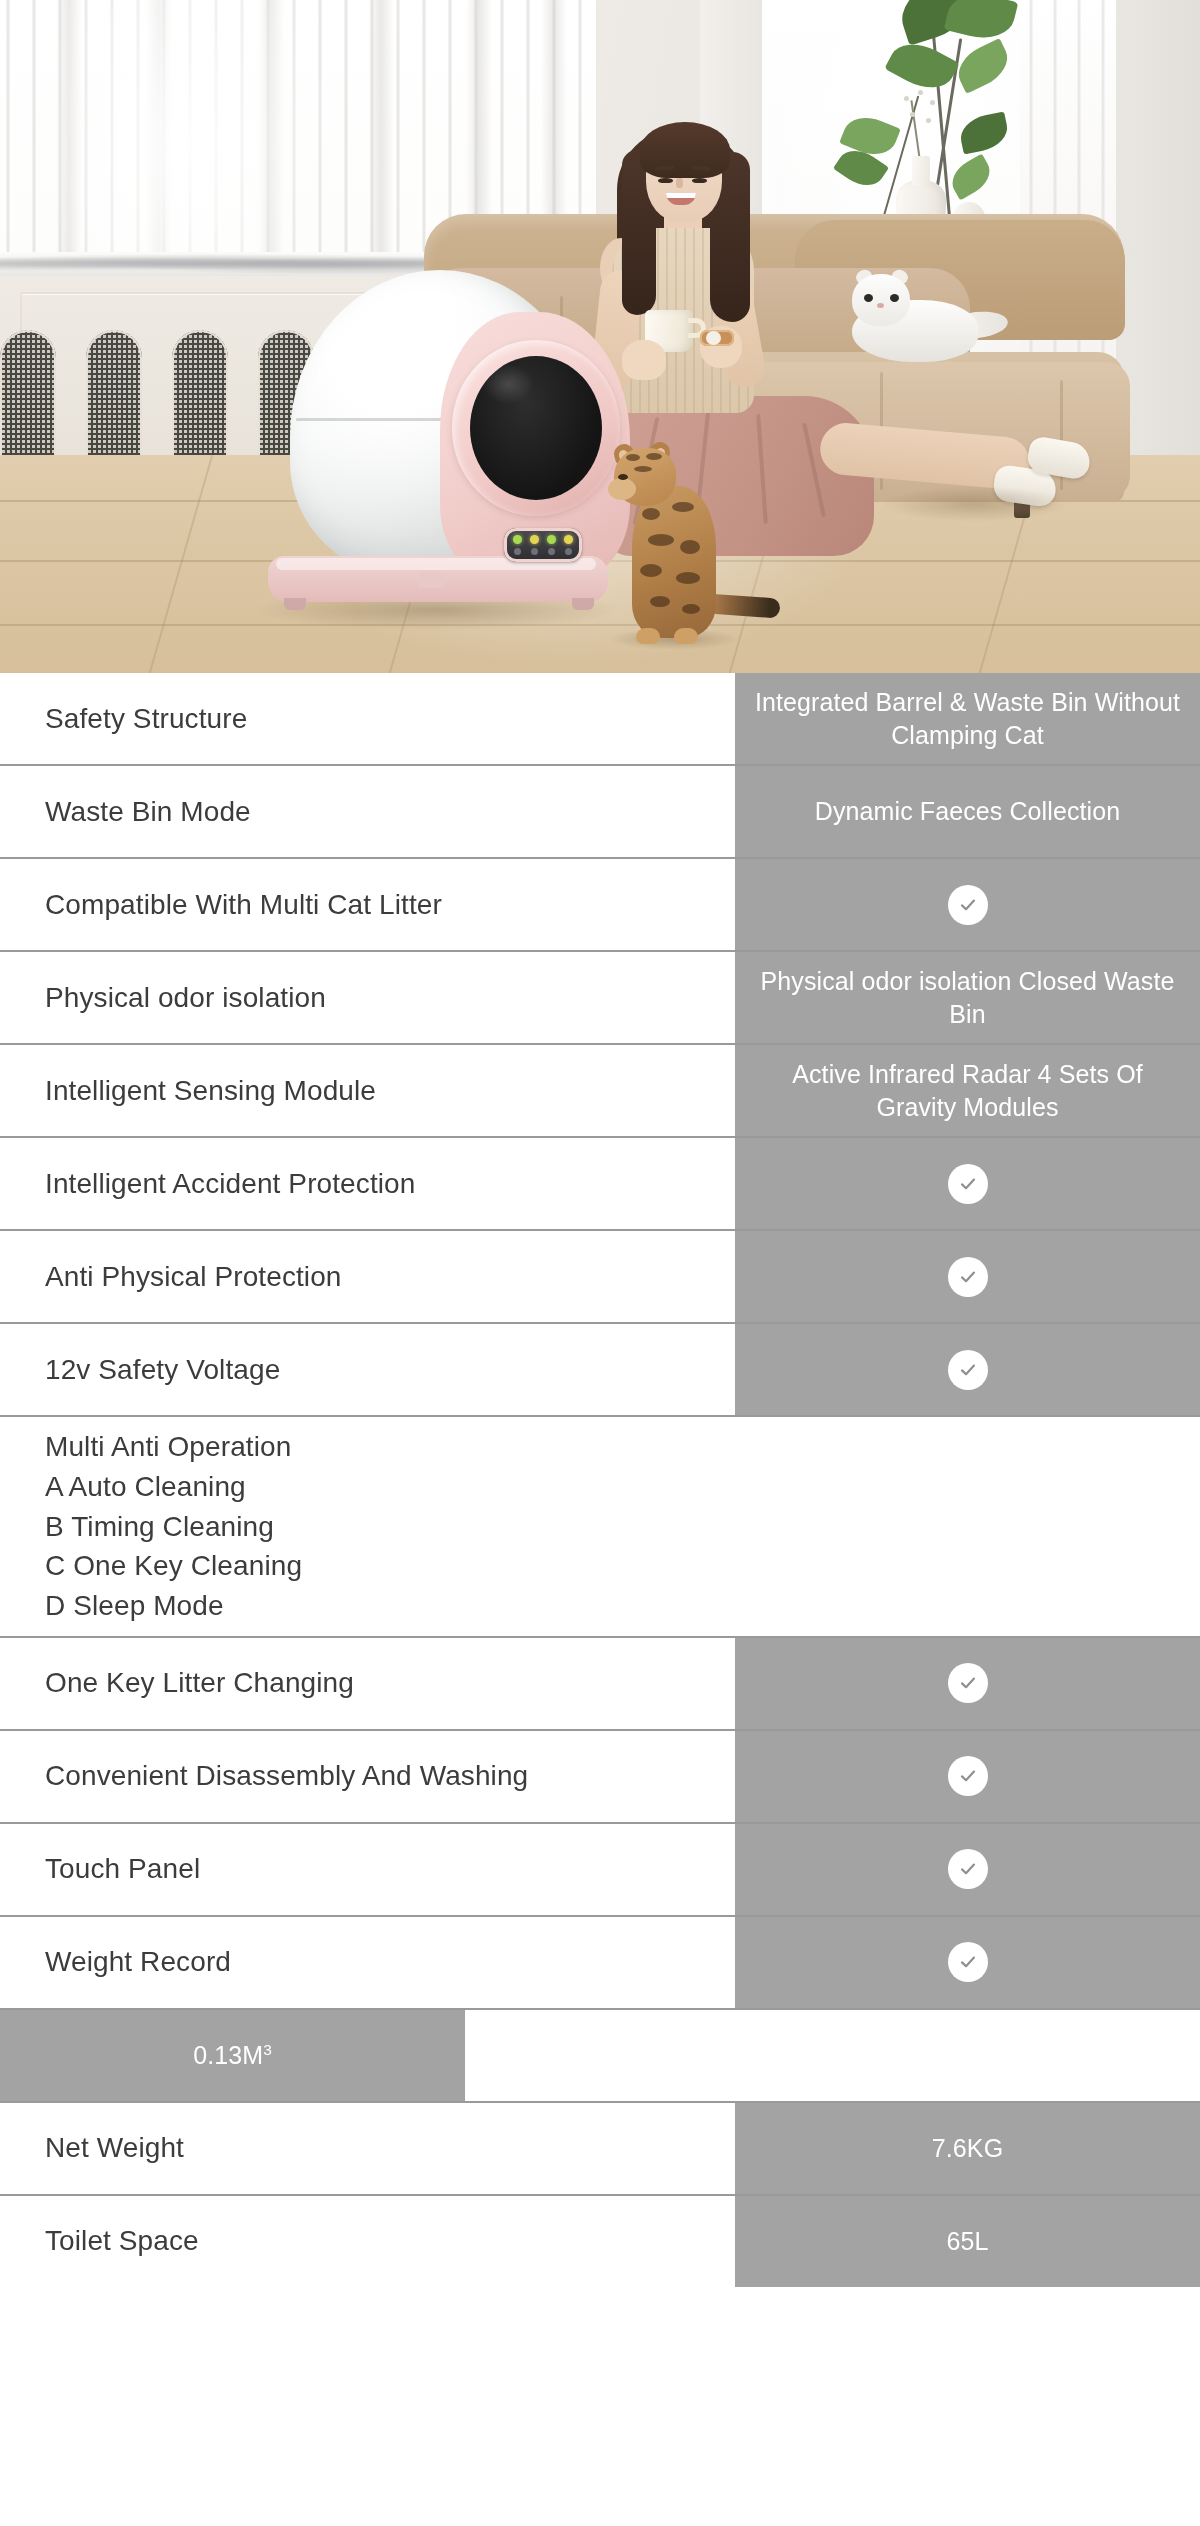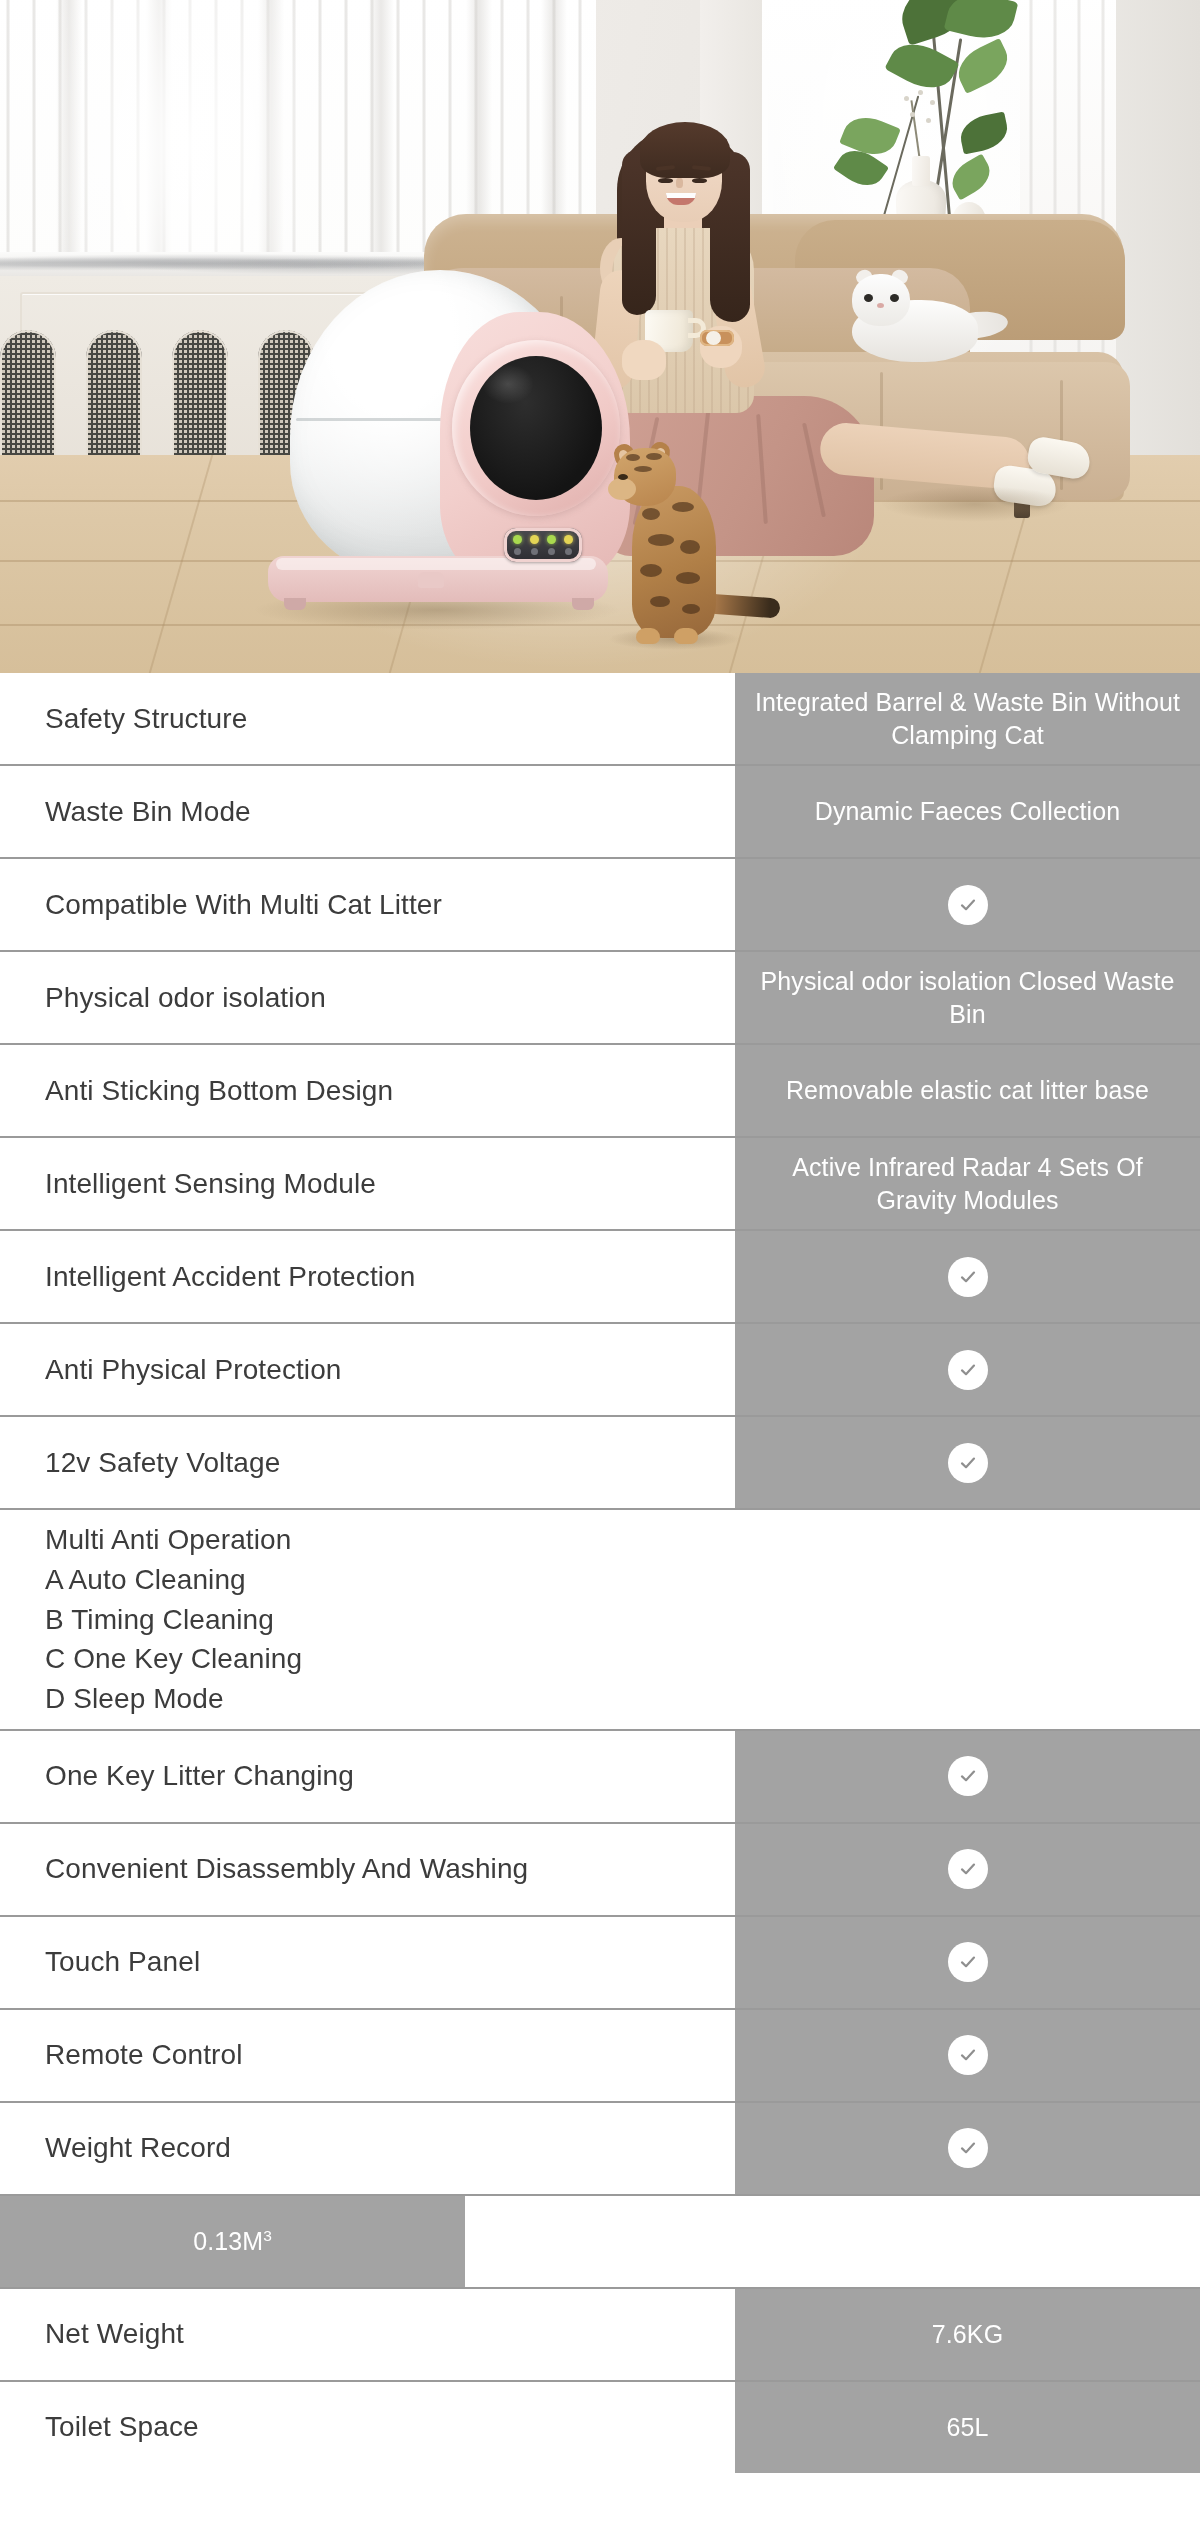"Anti Sticking Bottom Design" div.row { html: <div> <div> <span>Anti Sticking Bottom Design</span> </div> <div> <span>Removable elastic cat litter base</span> </div> </div> -> none }
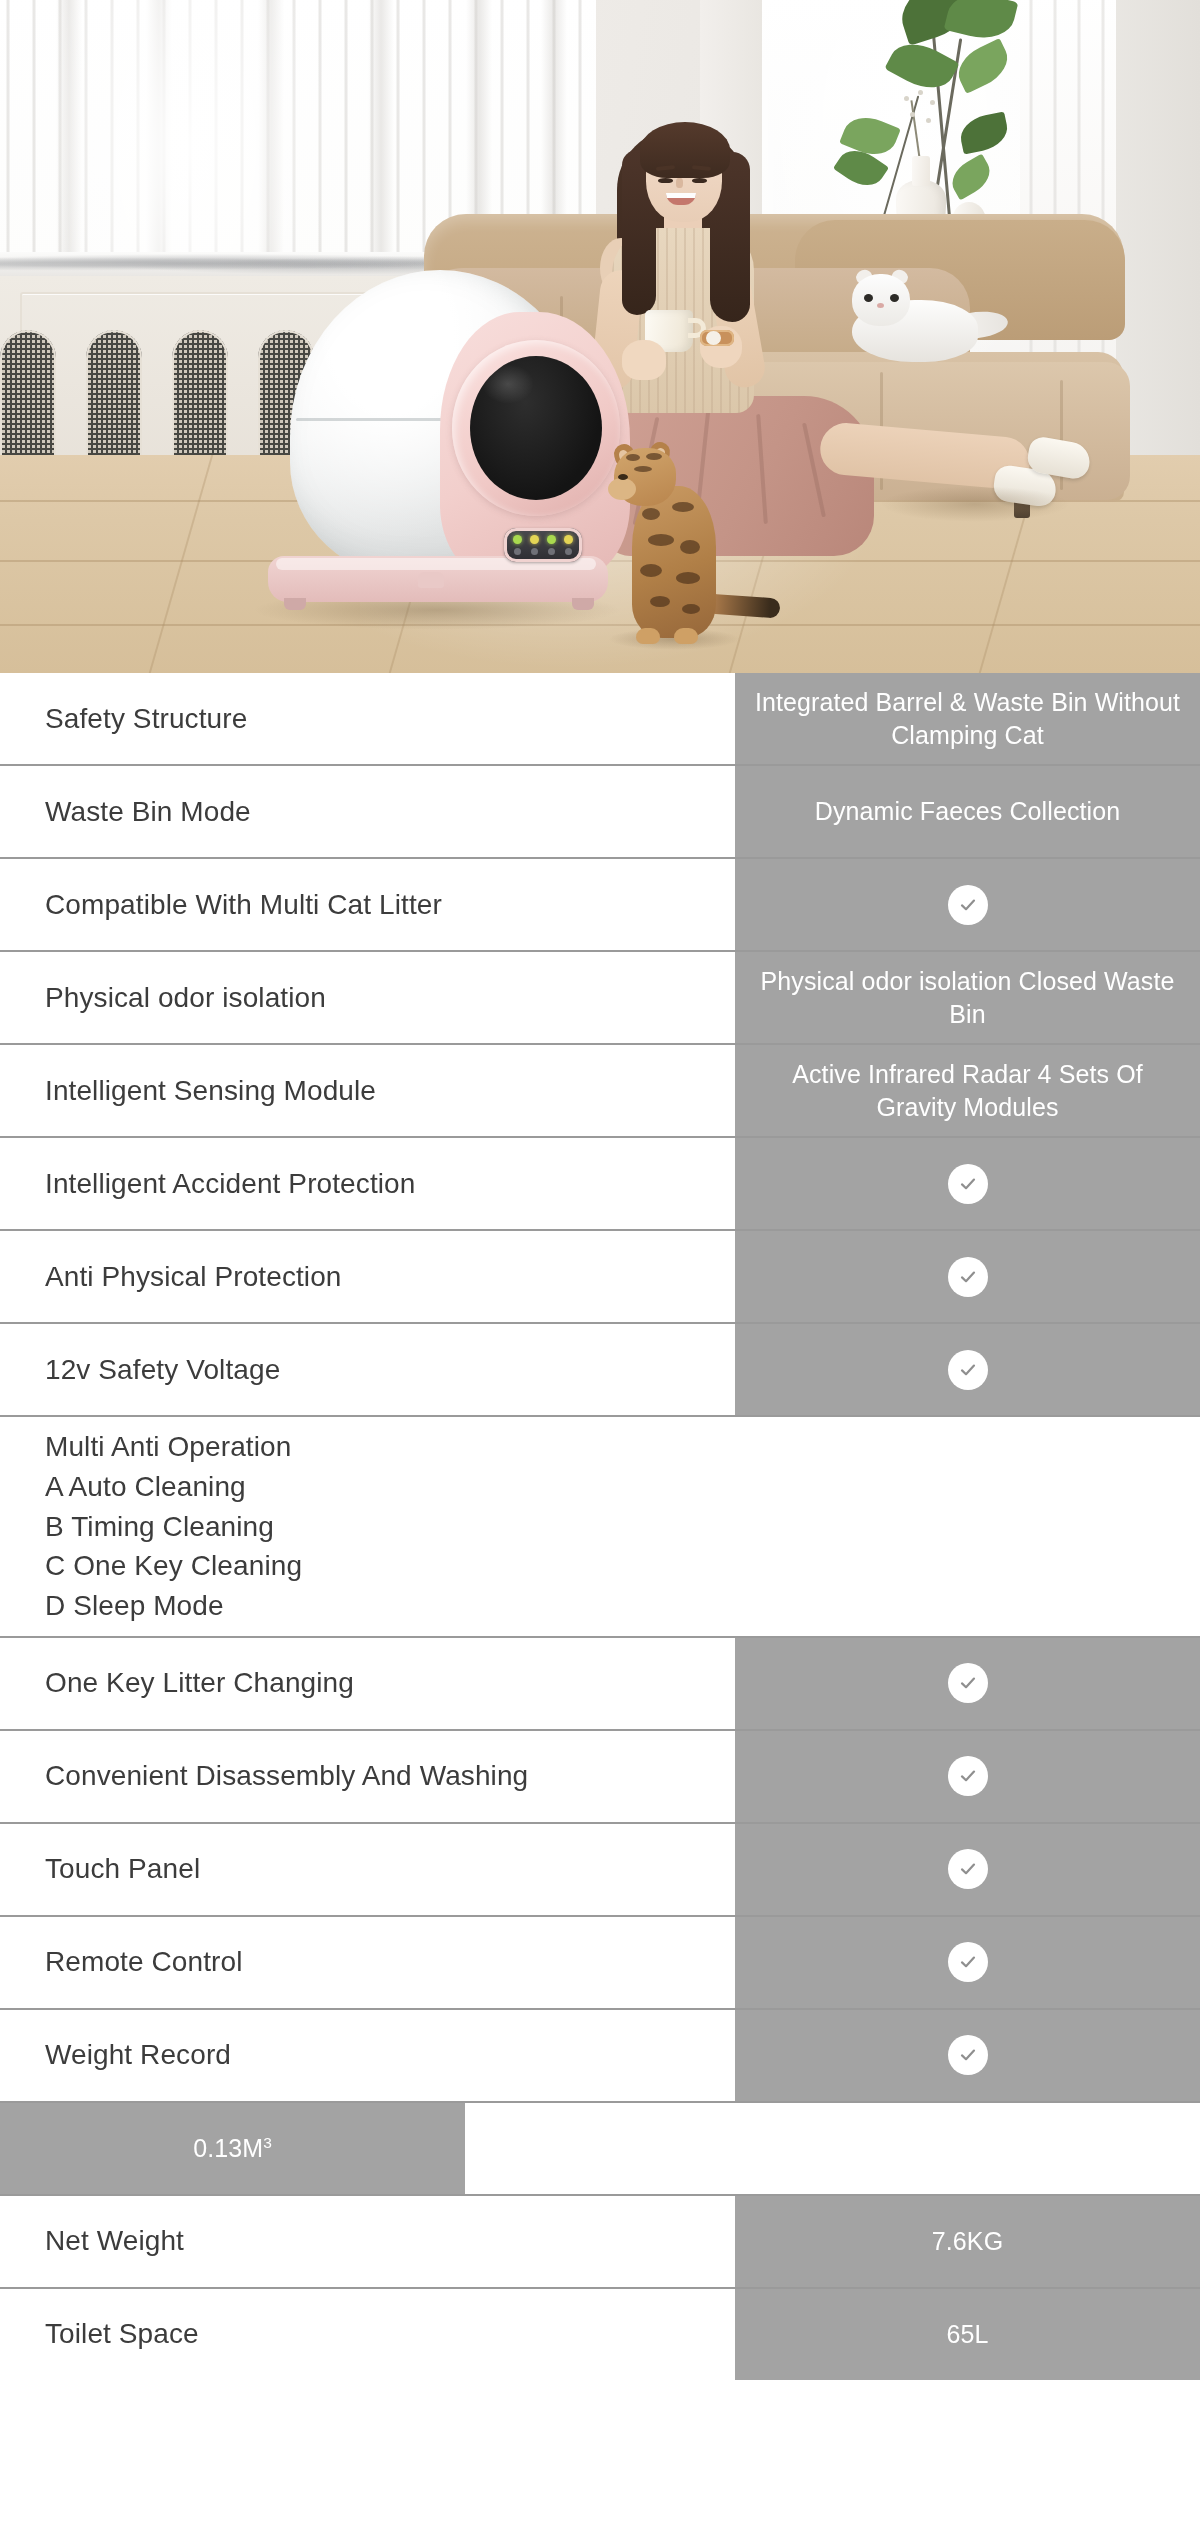"Remote Control" div.row { html: <div> <div> <span>Remote Control</span> </div> <div> <div> <svg> <path></path> </svg> </div> </div> </div> -> none }
